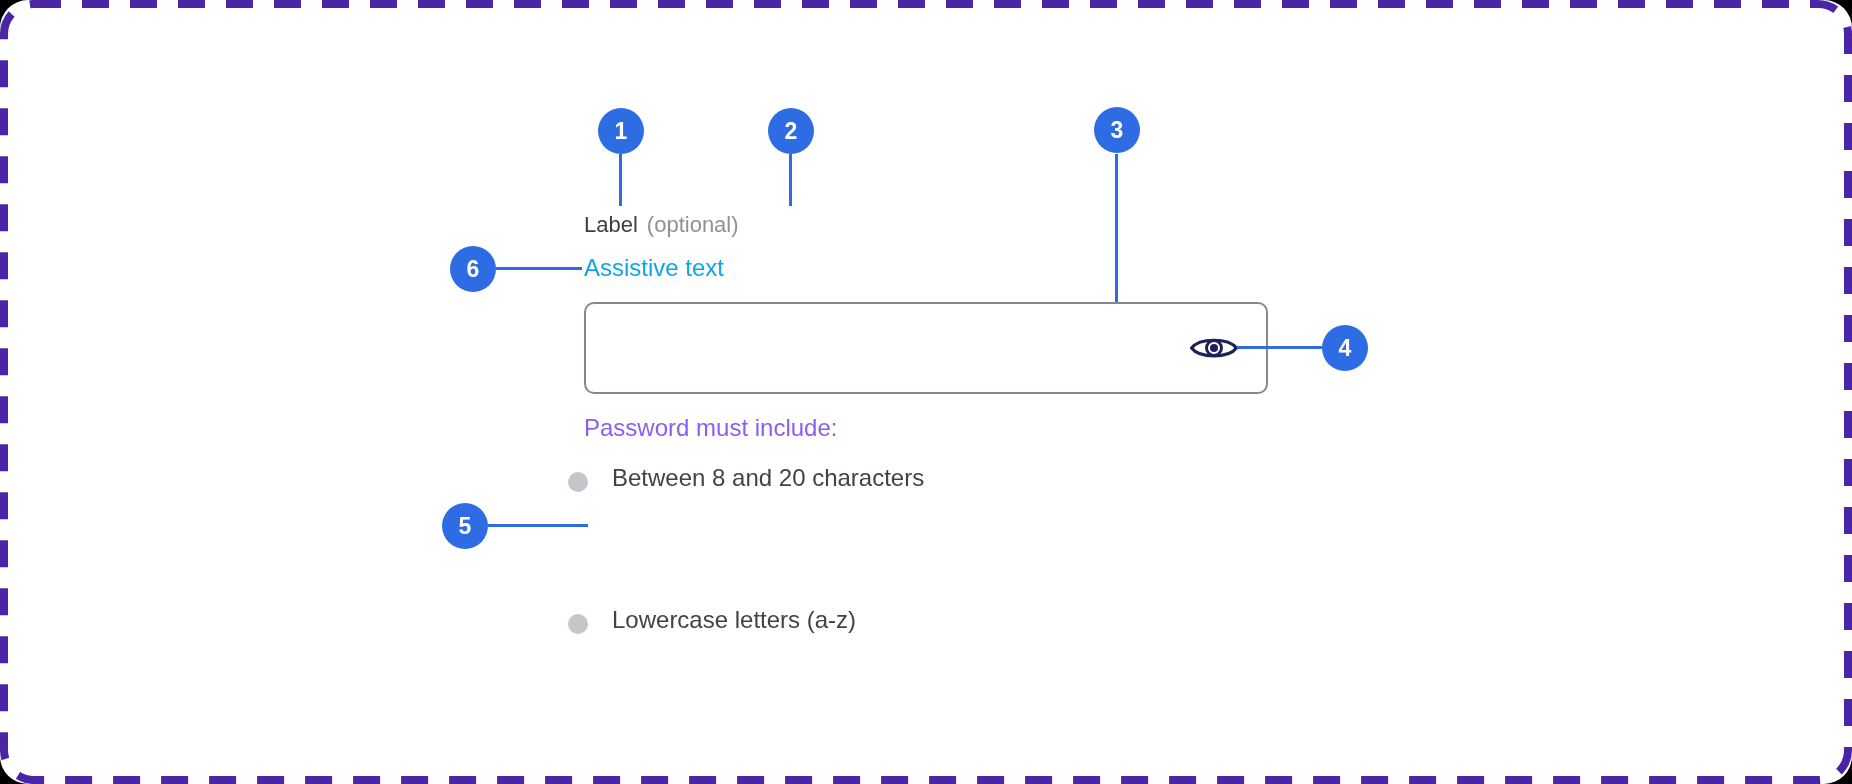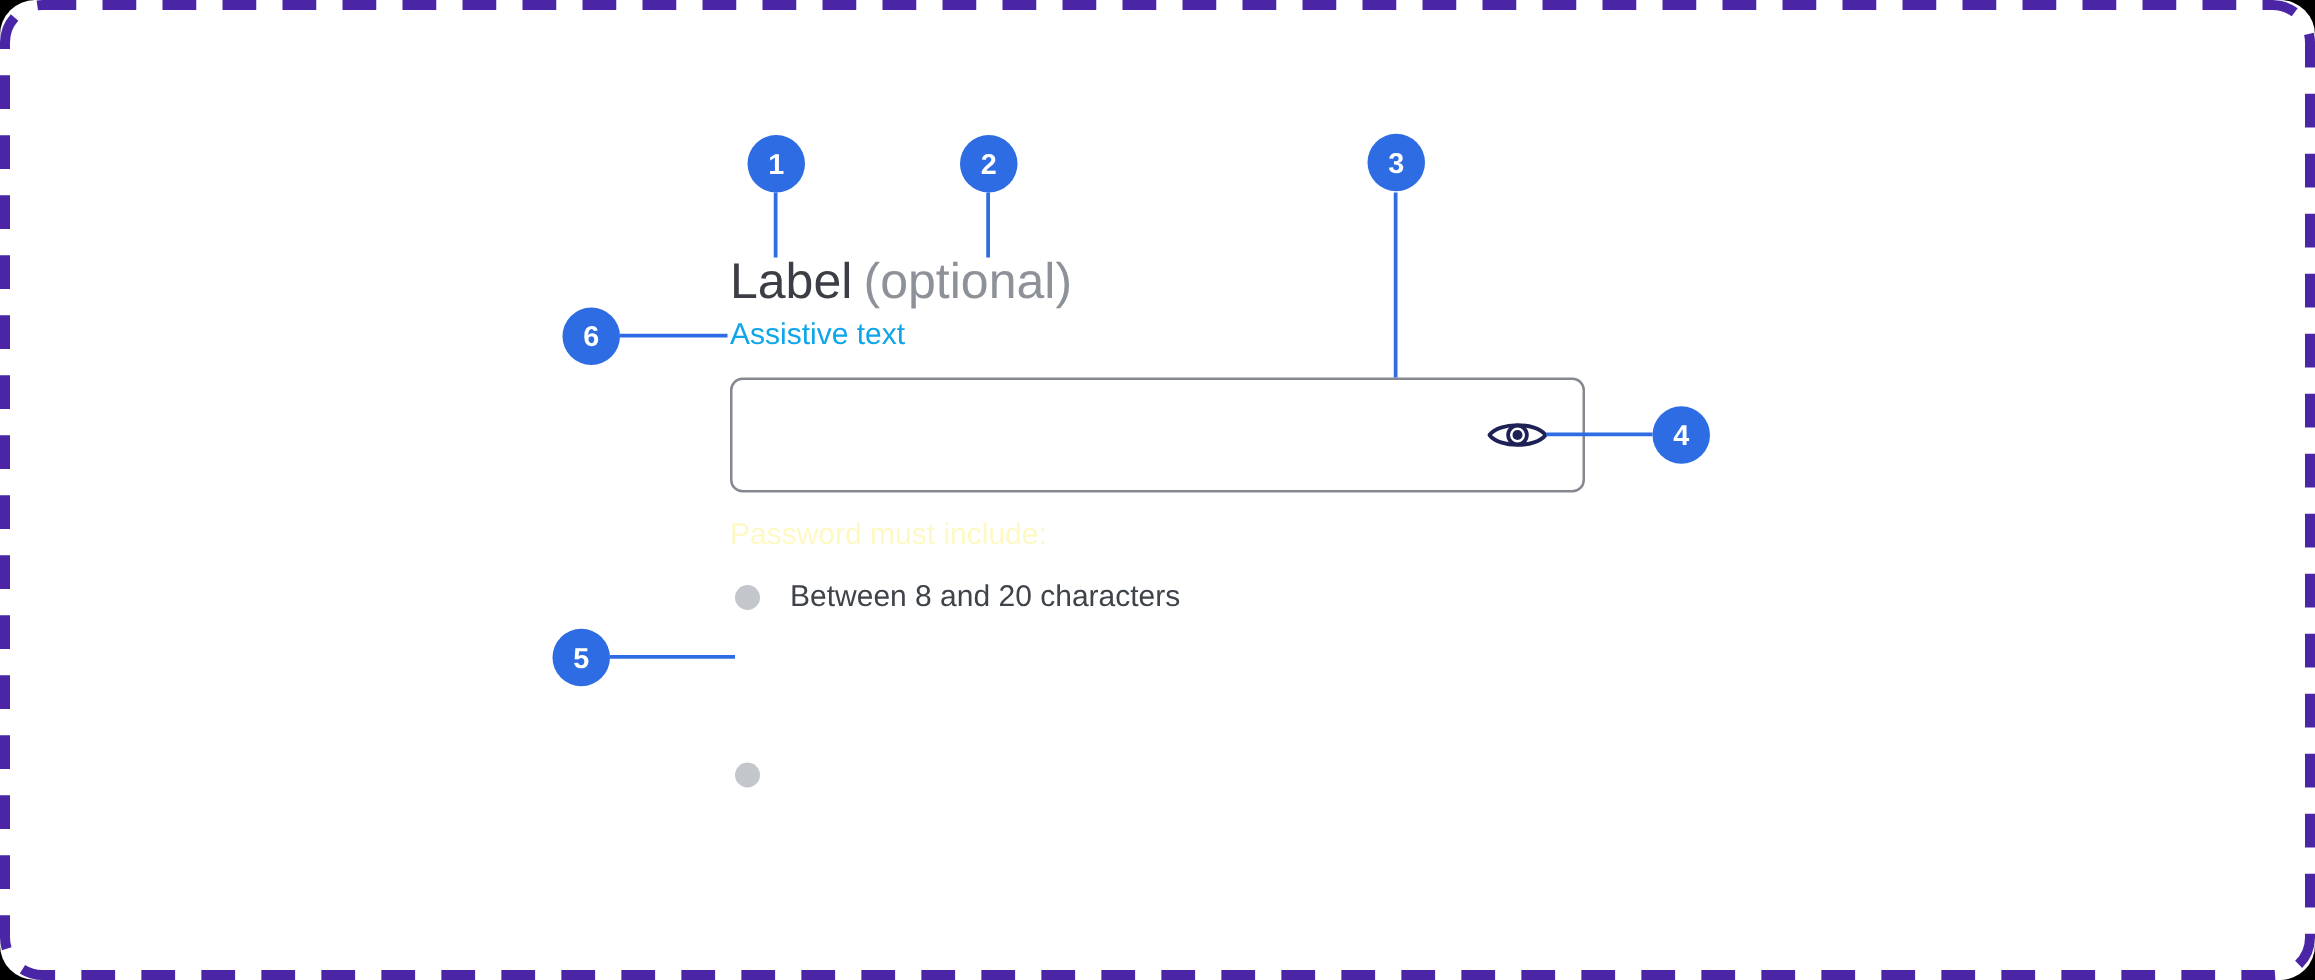"Label (optional)" .field-label { font-size: 40px -> 22px }
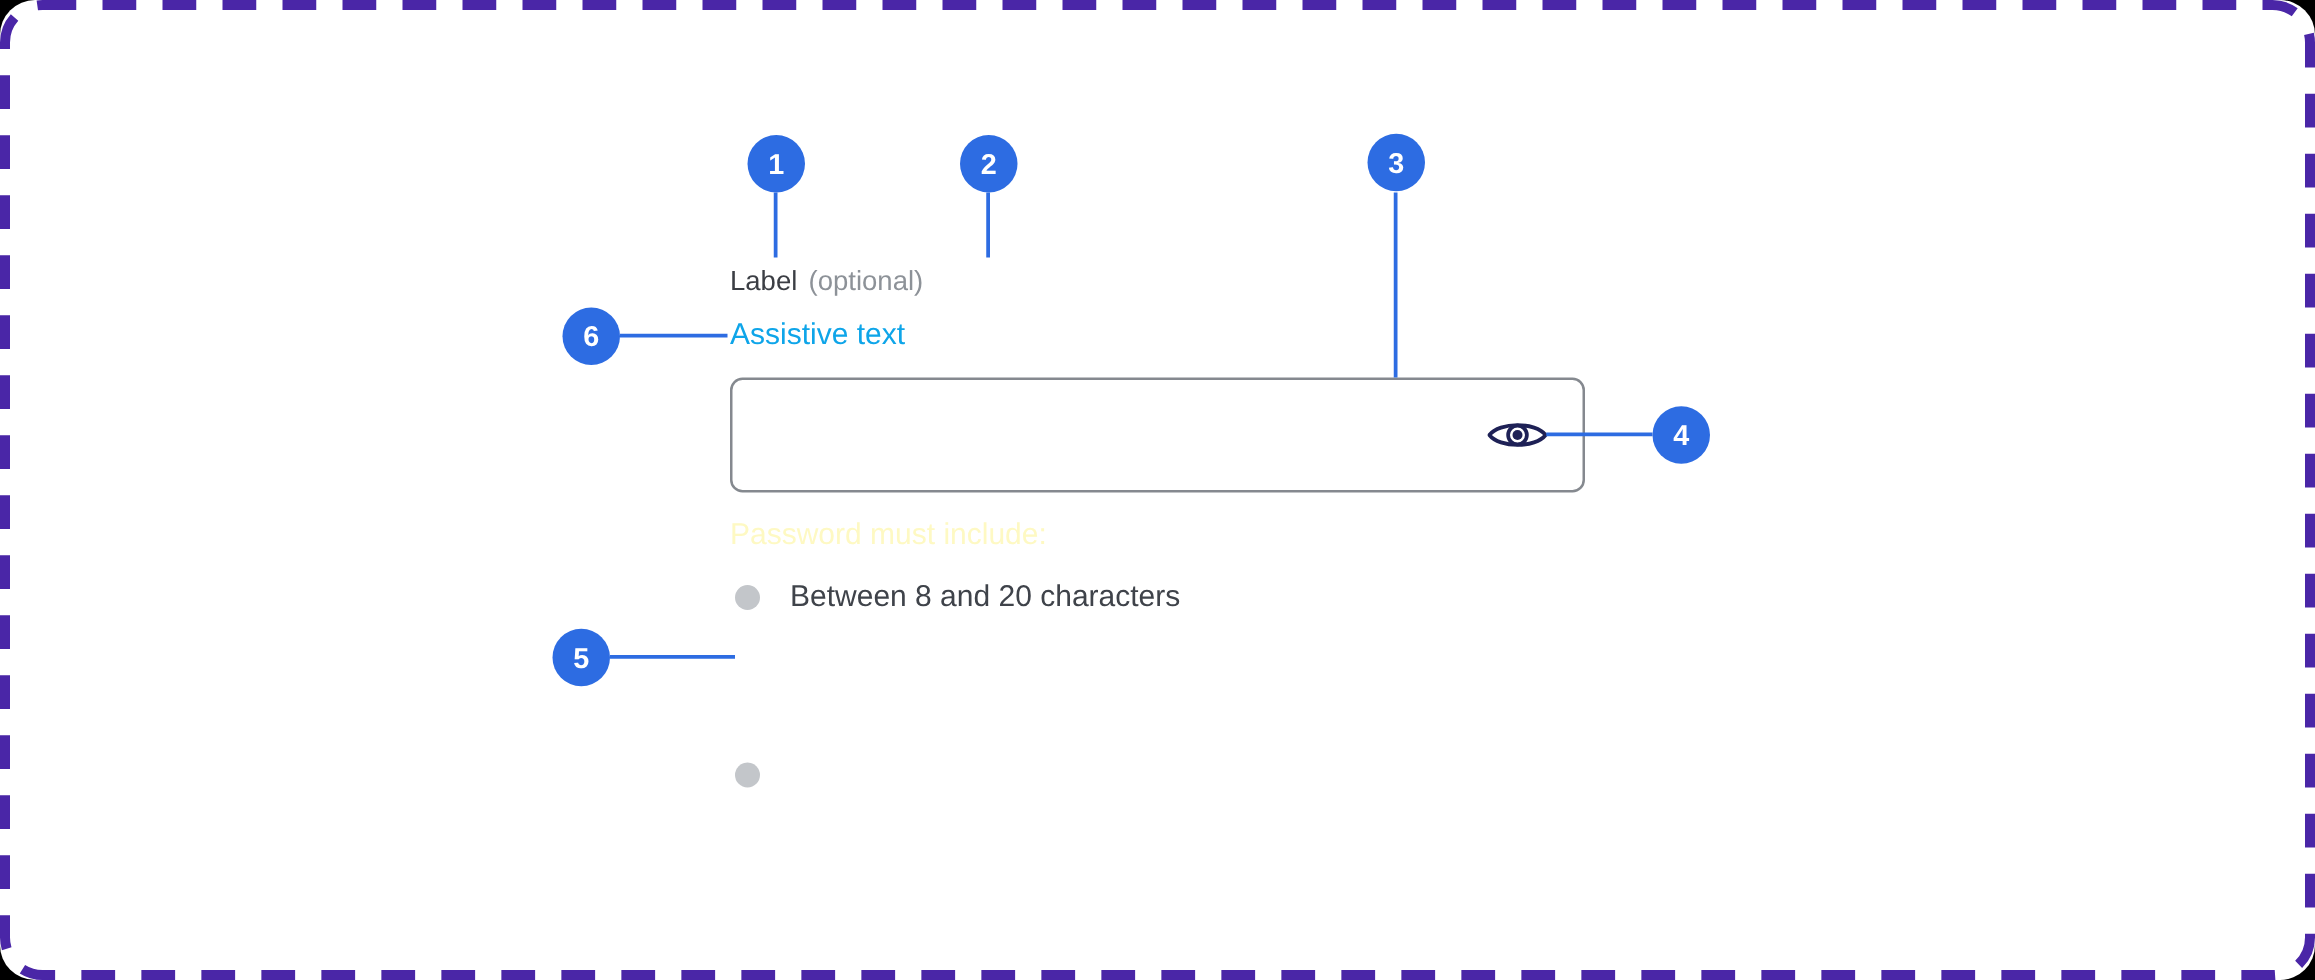"Password must include:" .req-title { color: #fef9c3 -> #8b5cf6 }
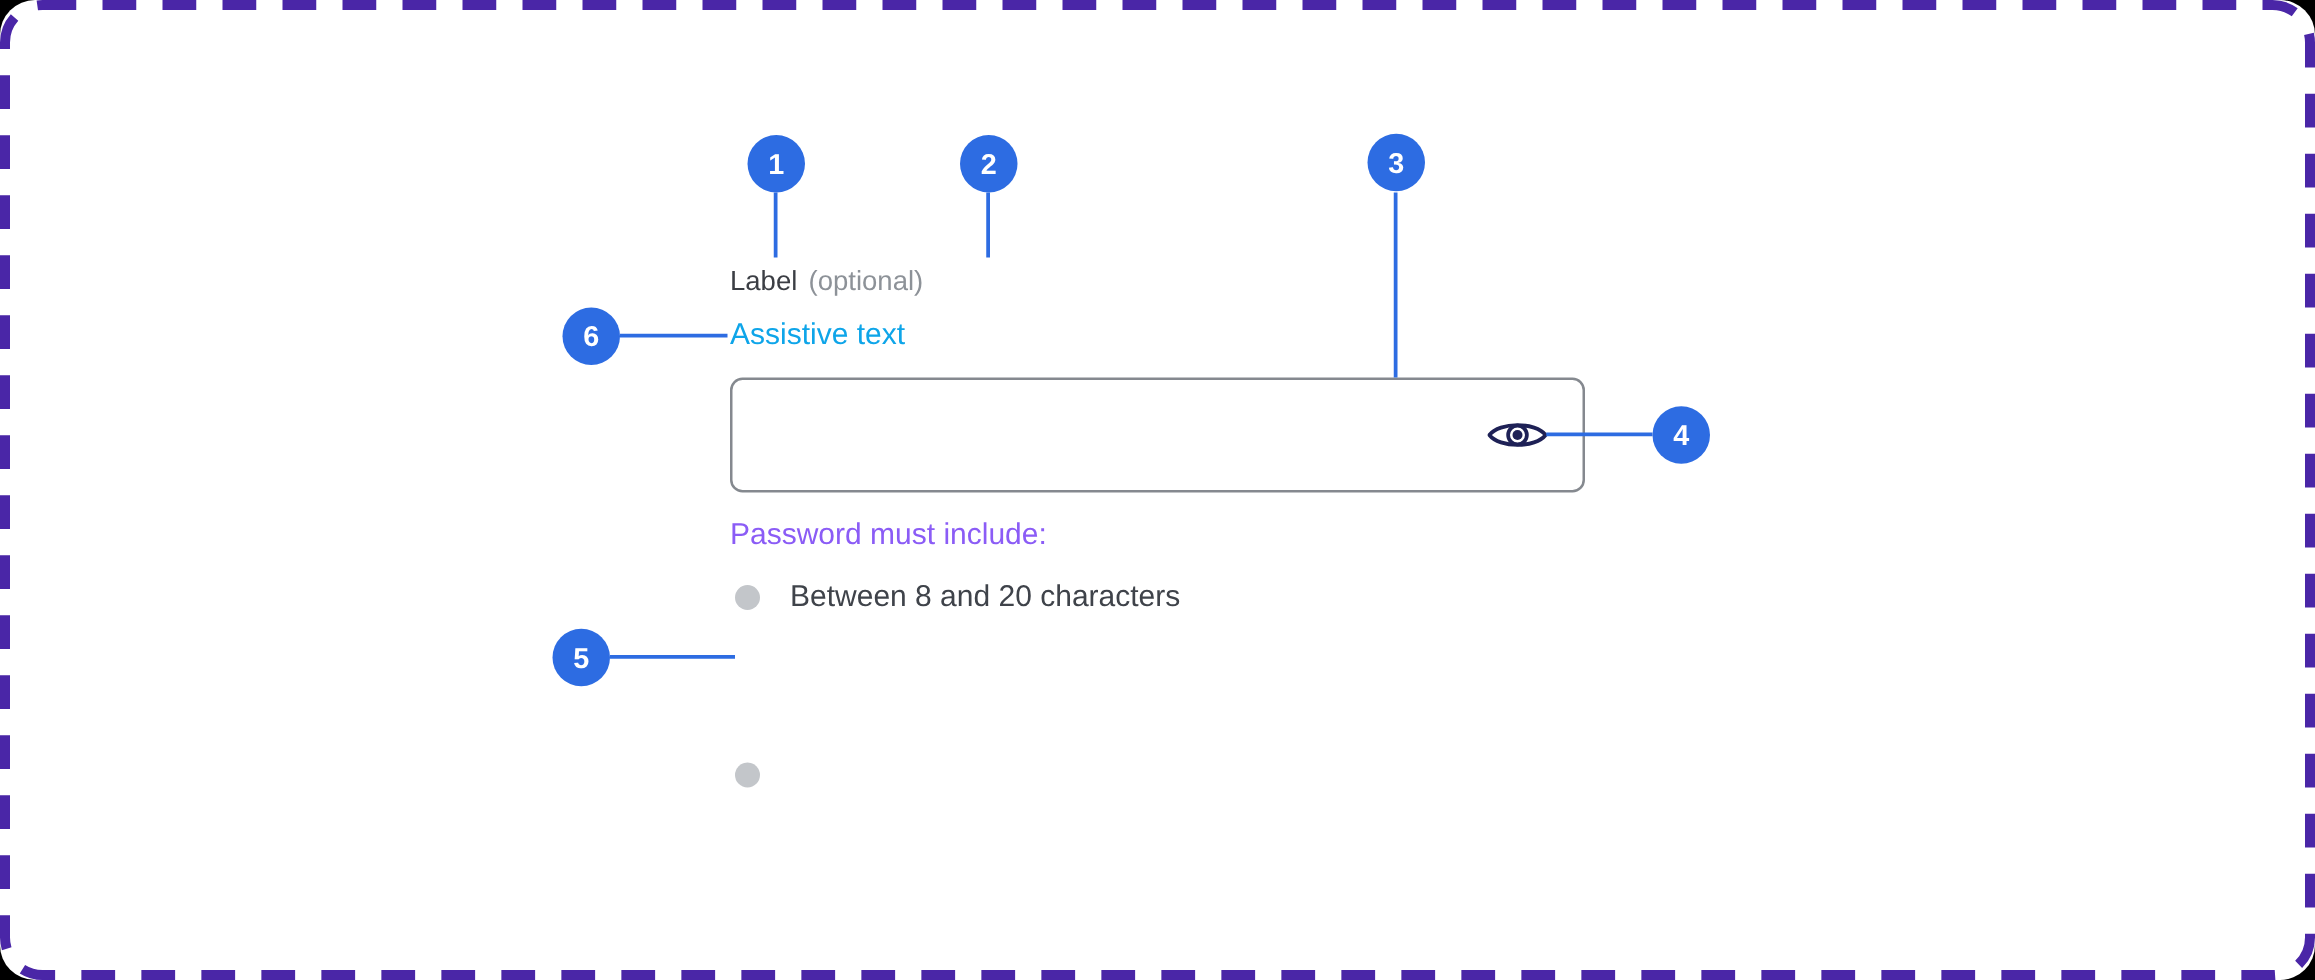"Between 8 and 20 characters" .req-row { align-items: center -> flex-end; left: 588px -> 568px }
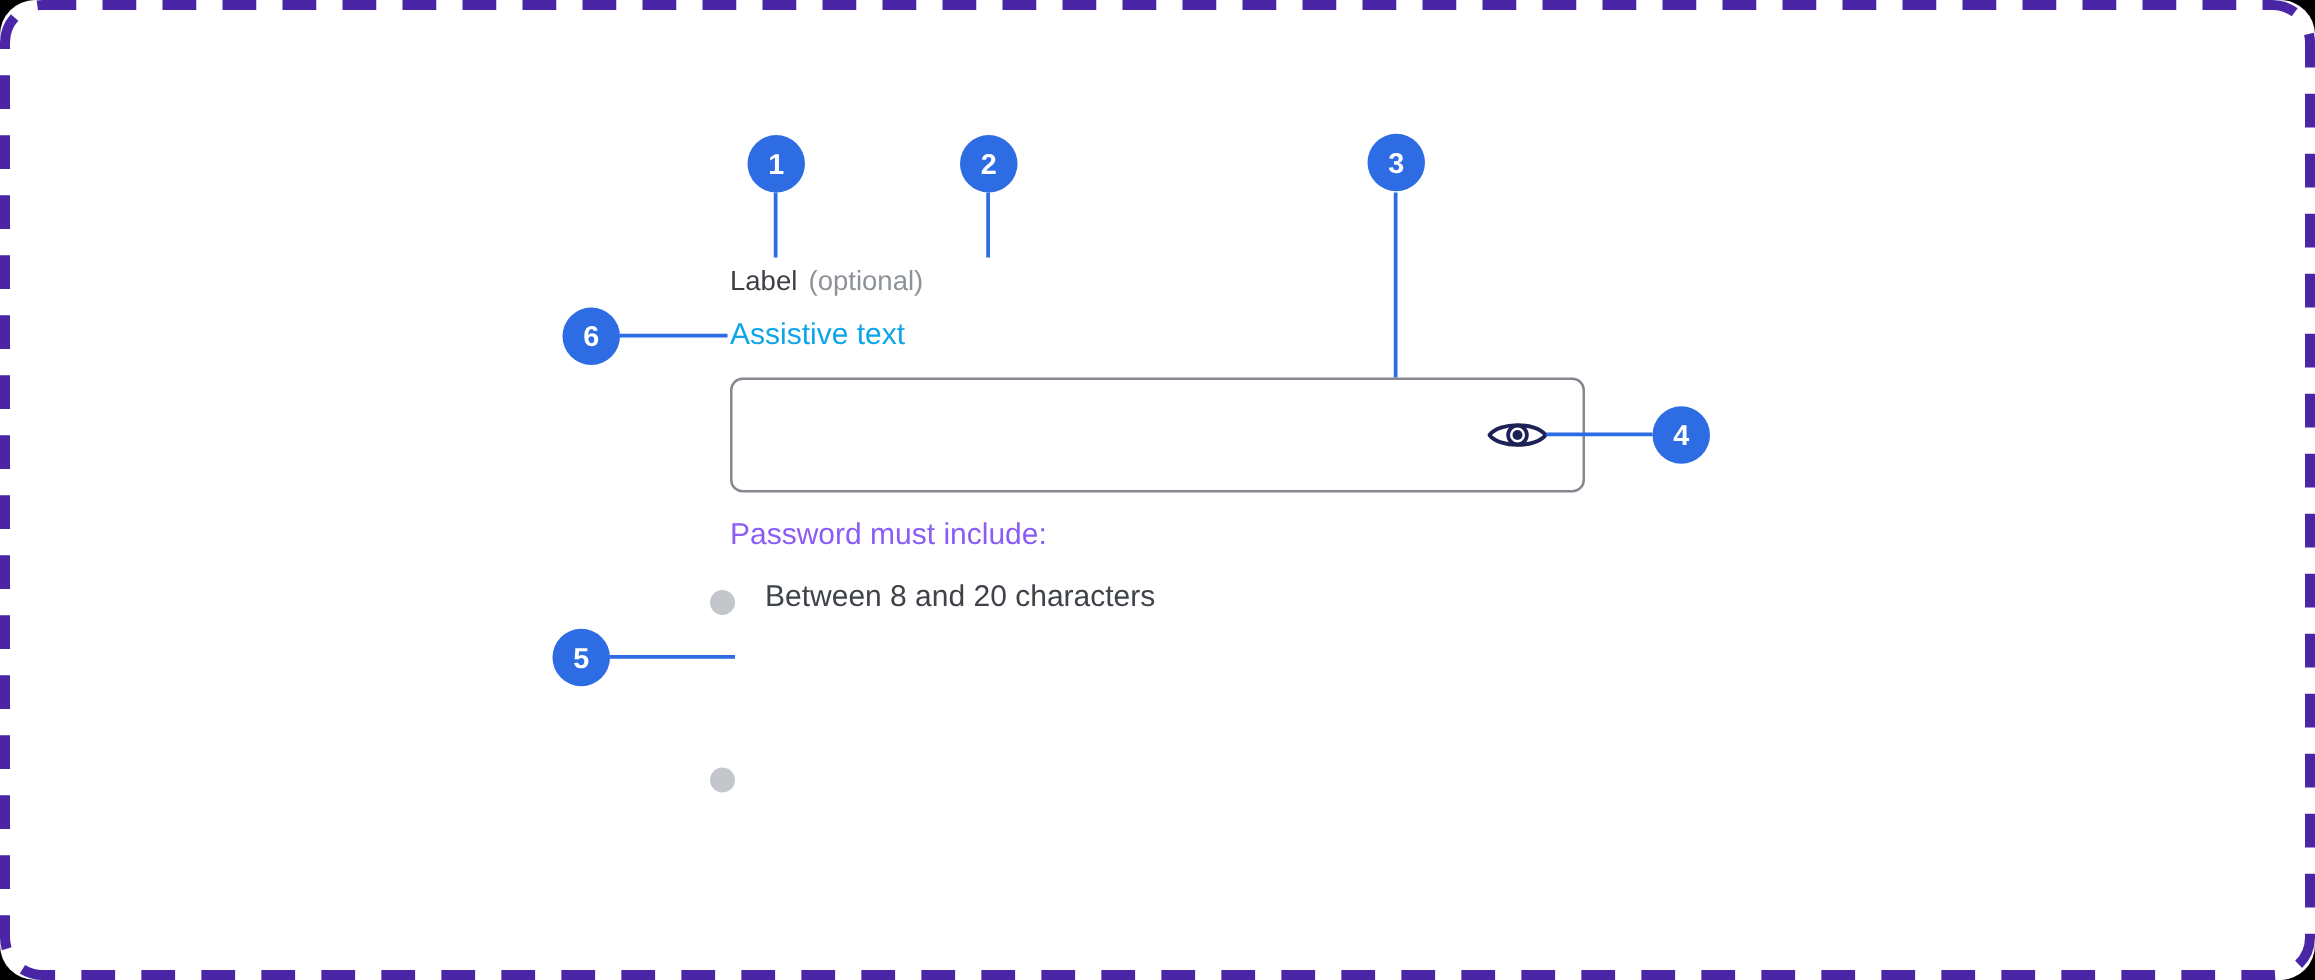"Lowercase letters (a-z)" span.req-text { html: none -> <span>Lowercase letters (a-z)</span> }
